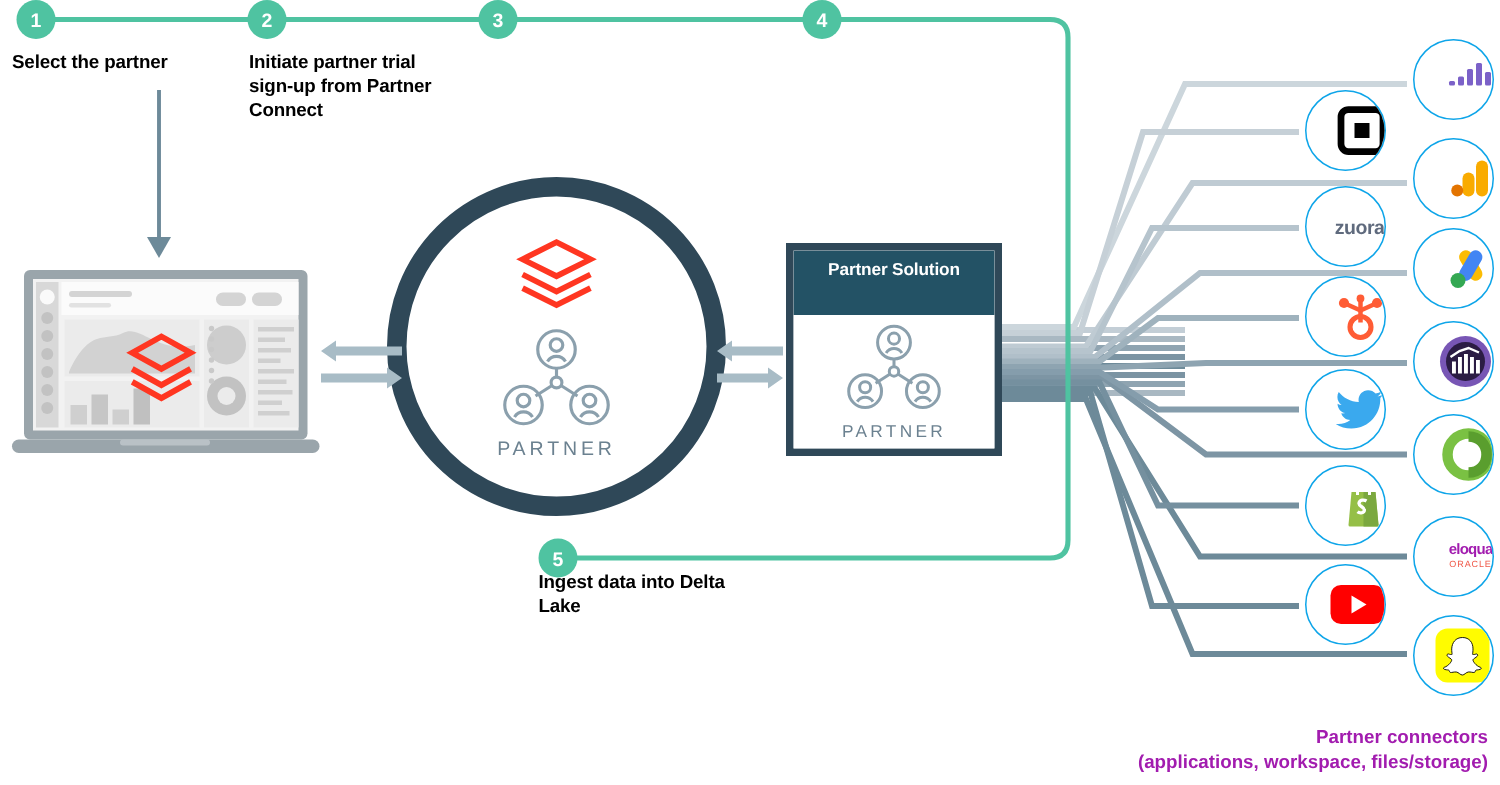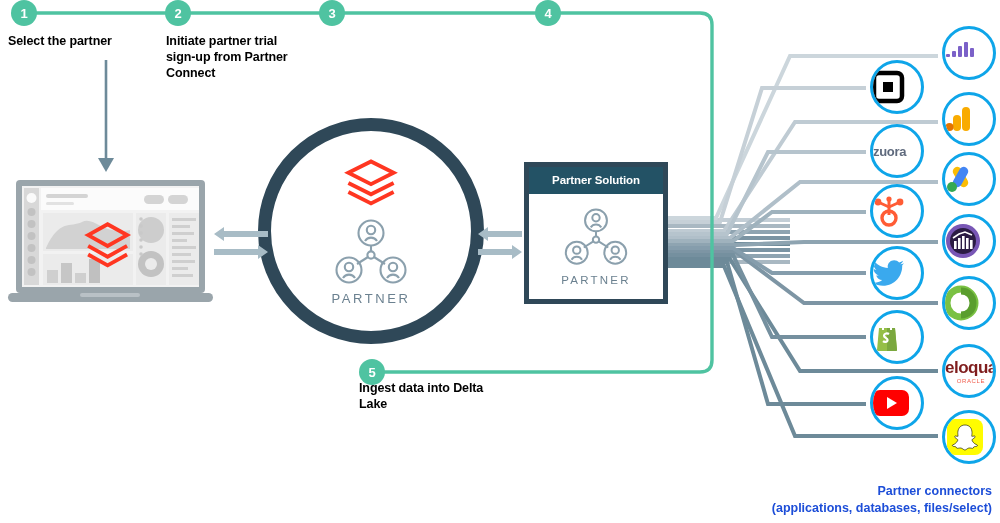"zuora" .logo-circle { border: 3px solid #0ea5e9 -> 1px solid #0ea5e9; justify-content: flex-start -> flex-end }
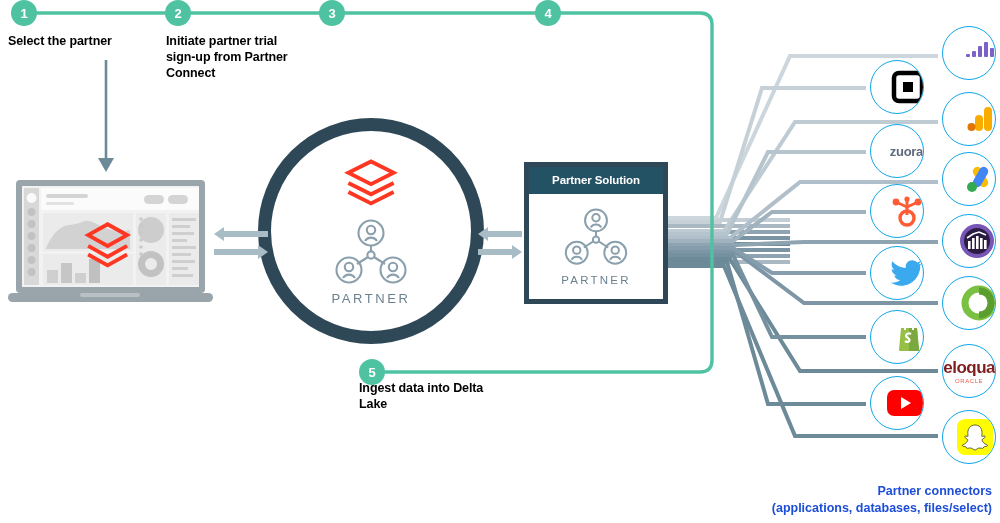"Partner Solution" #partner-solution .ps-header { padding: 7px 0 8px -> 7px 0 24px }
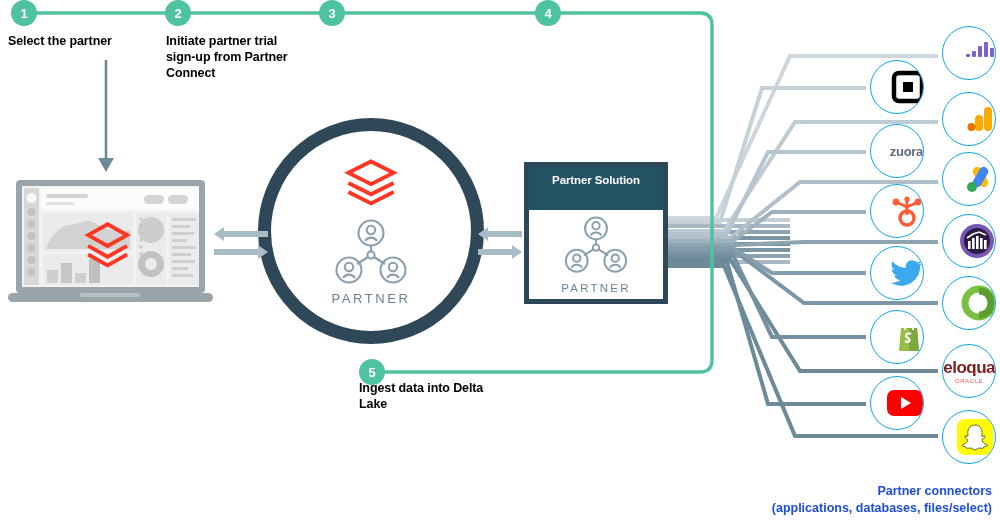"eloqua" .logo-circle .eloqua-word .e1 { color: #7f1d1d -> #a21caf; font-size: 17px -> 10px }
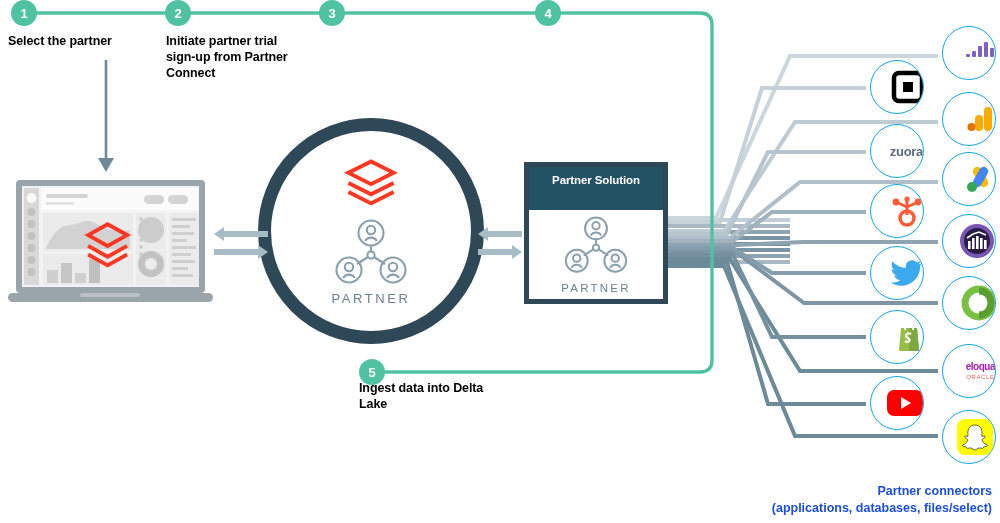"Partner connectors" #caption { color: #1d4ed8 -> #a21caf }
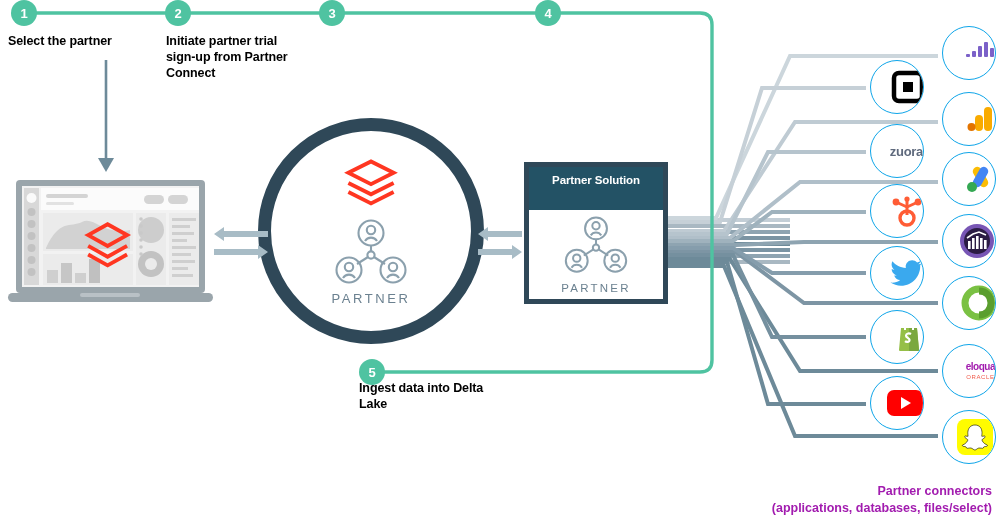"(applications, databases, files/select)" div { text: databases, files/select -> workspace, files/storage }
